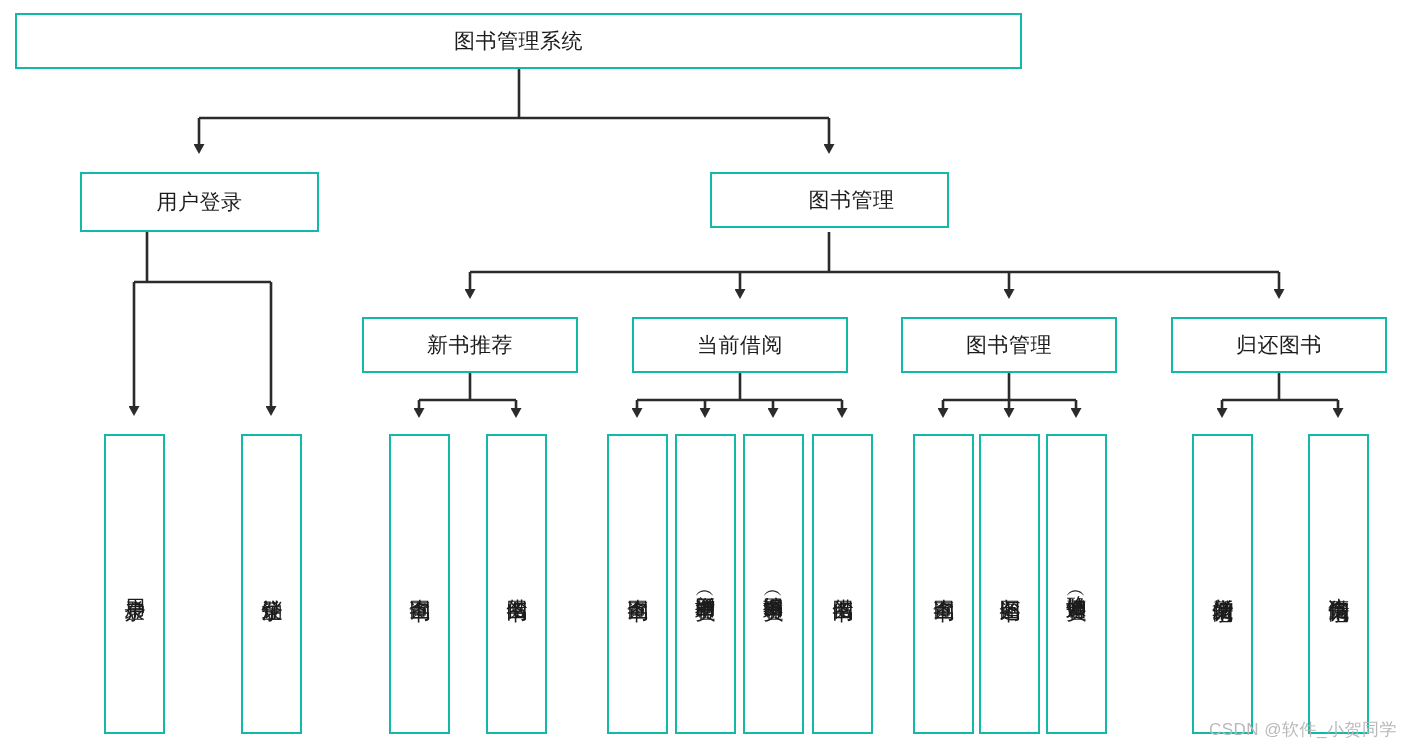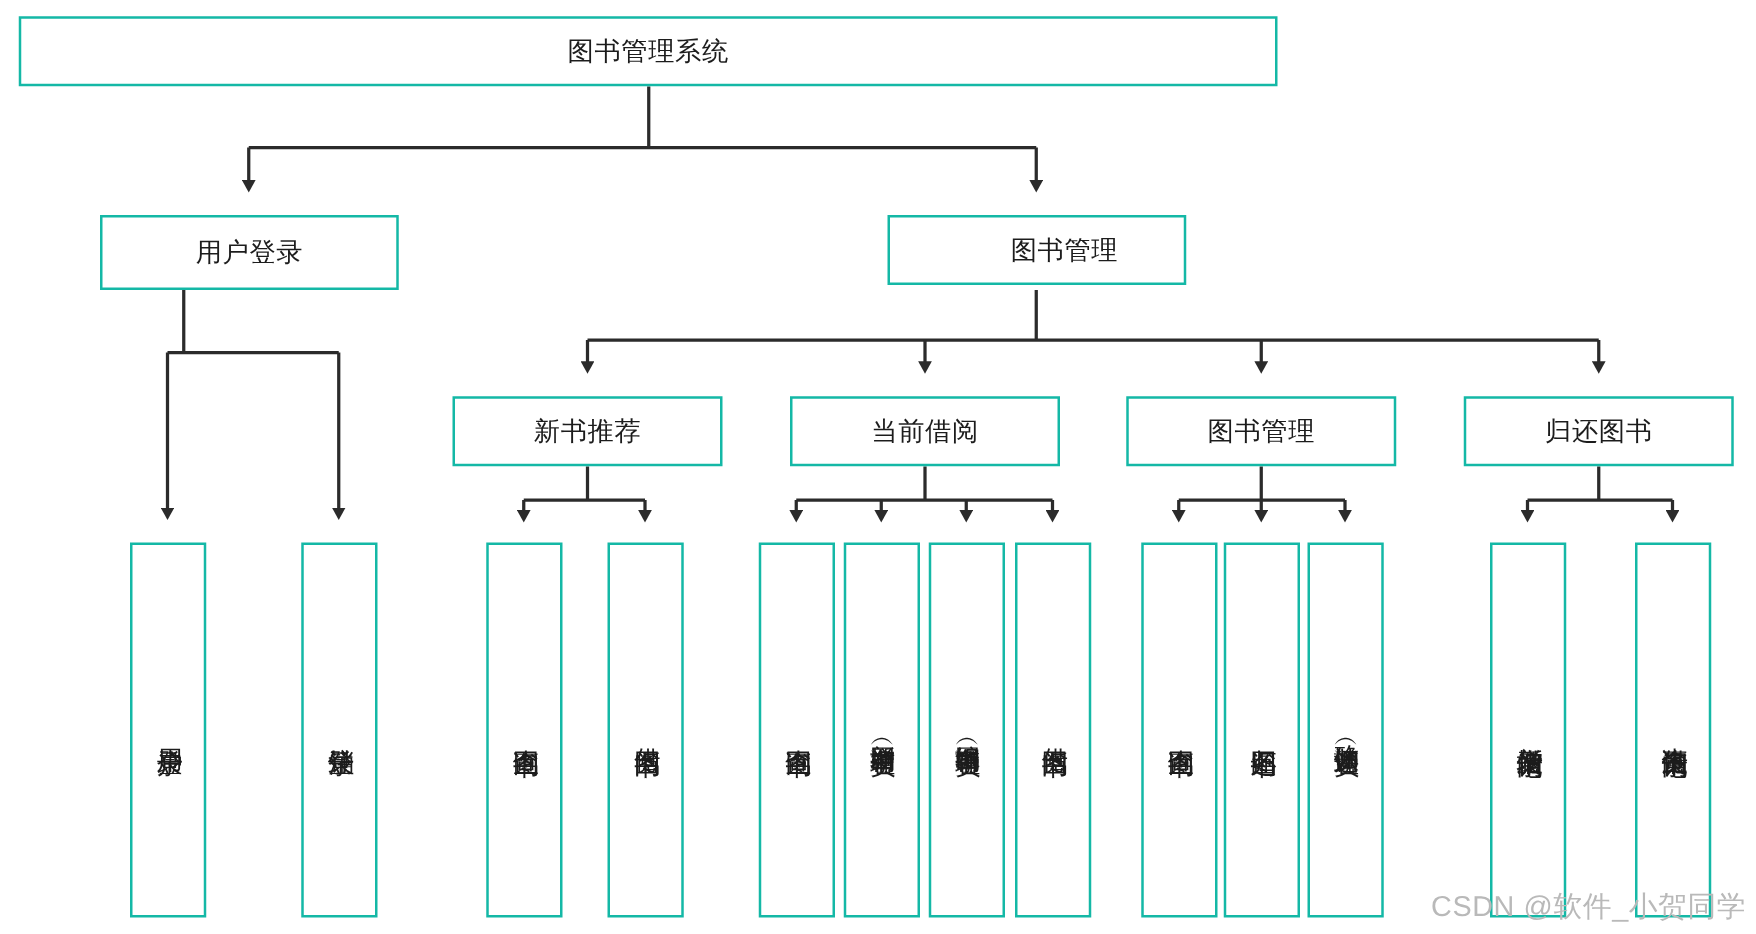"CSDN @软件_小贺同学" .watermark { font-size: 23px -> 17px }
